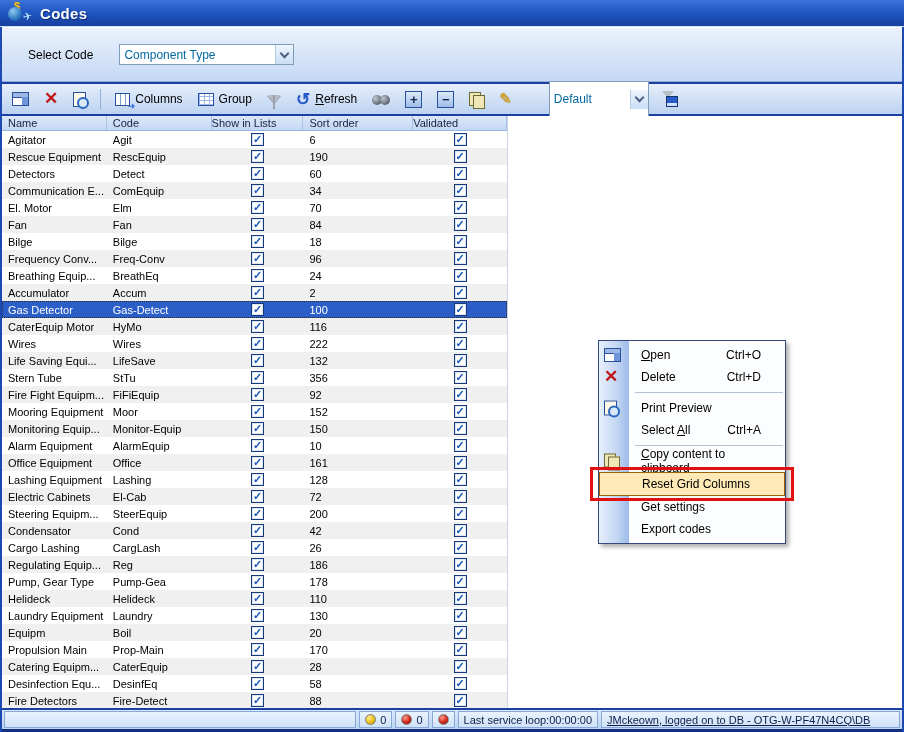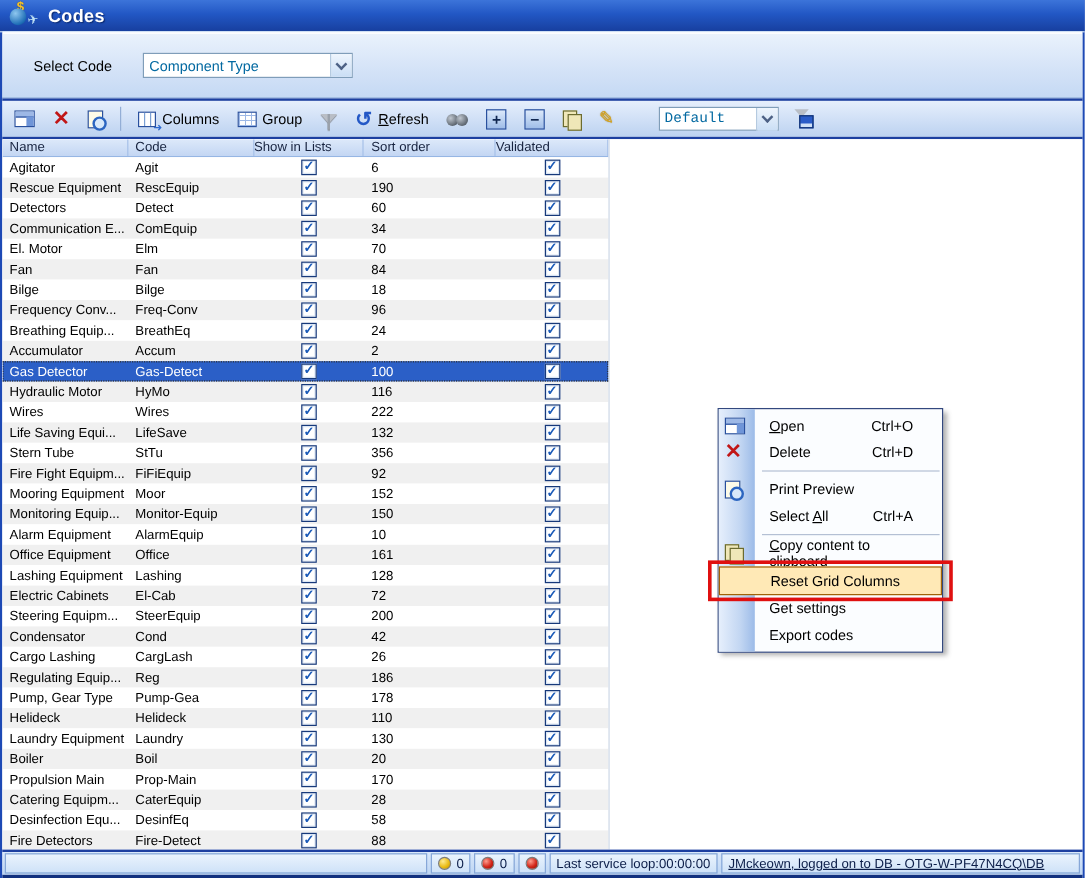"Default" .combo-small { font-family: Liberation Mono, monospace -> none; height: 20px -> 36px }
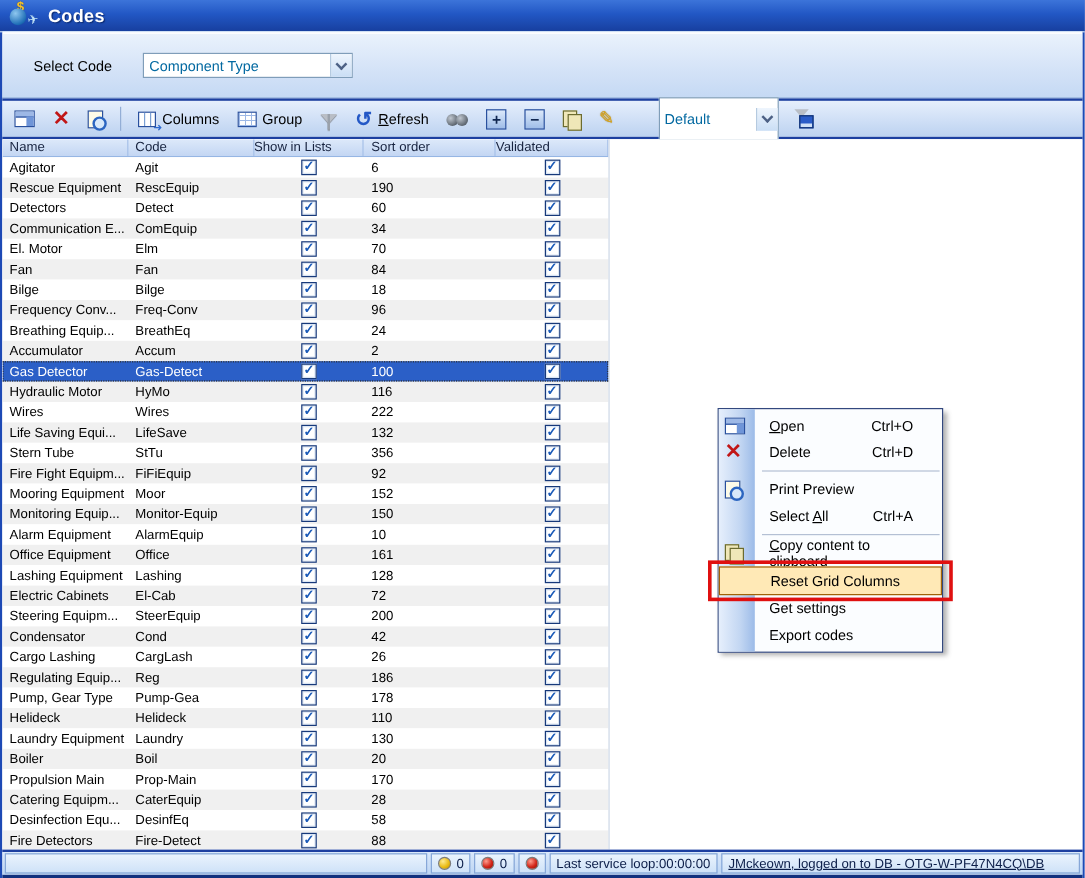"Hydraulic Motor" div.gc { text: Hydraulic -> CaterEquip }
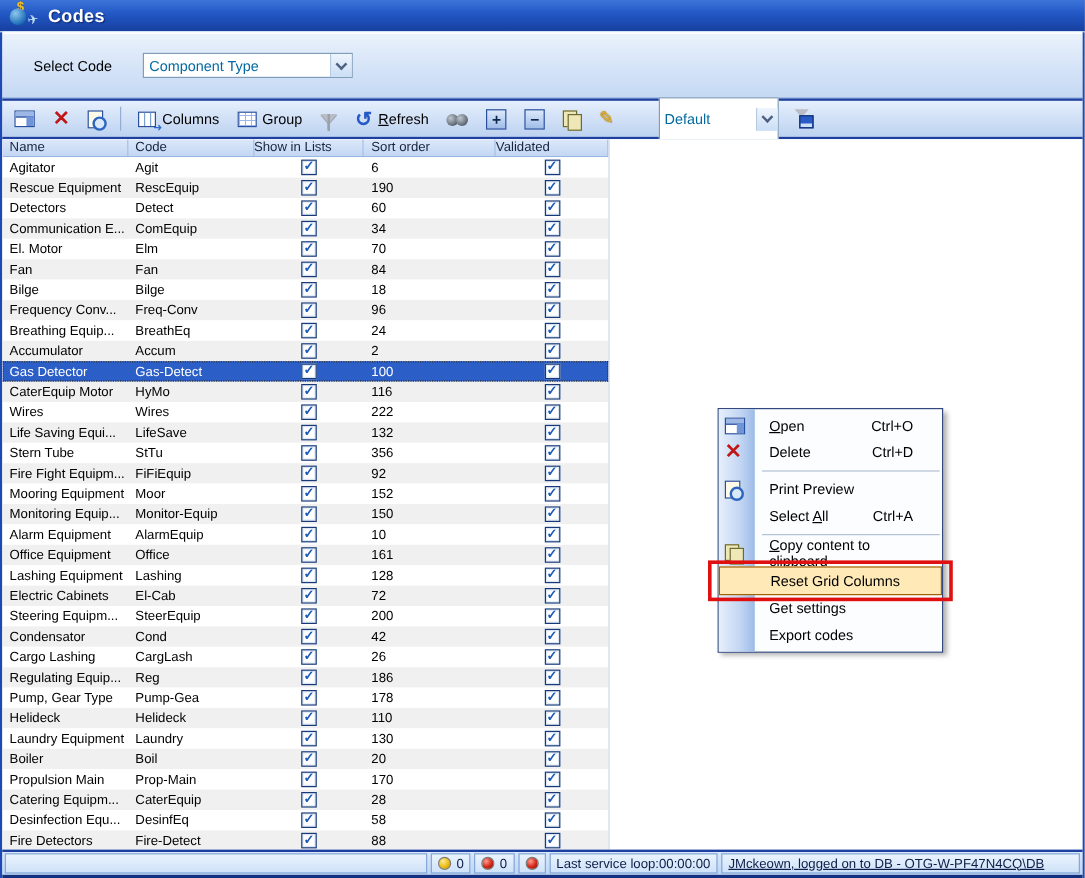"Boiler" div.gc { text: Boiler -> Equipm }
